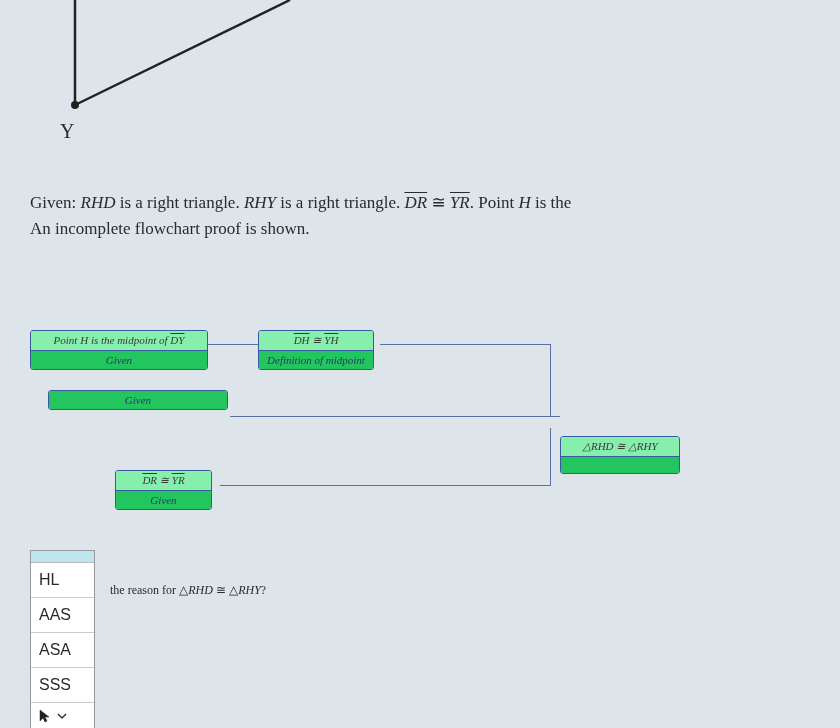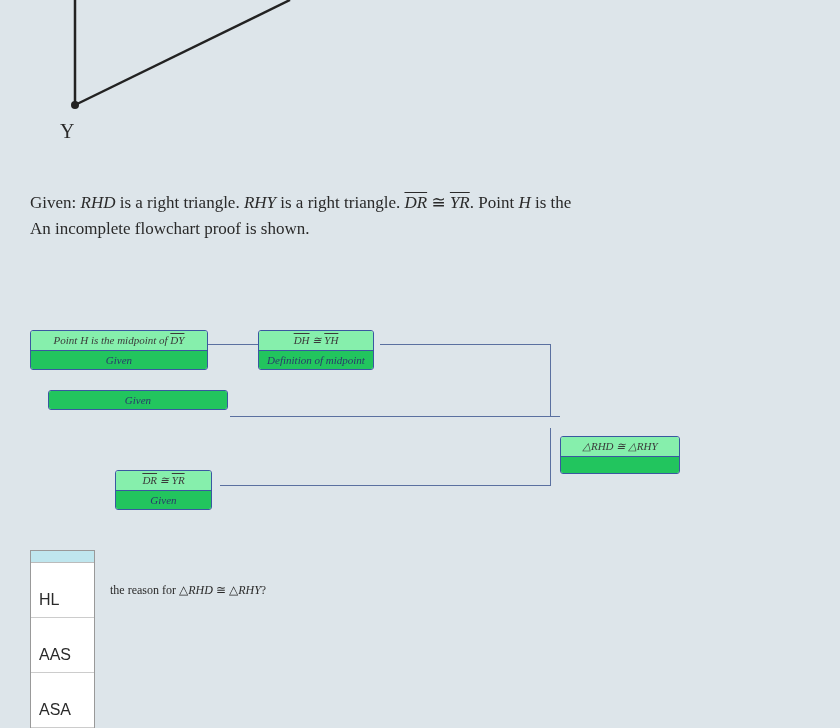"HL" .dropdown-item { margin-top: 20px -> none }
